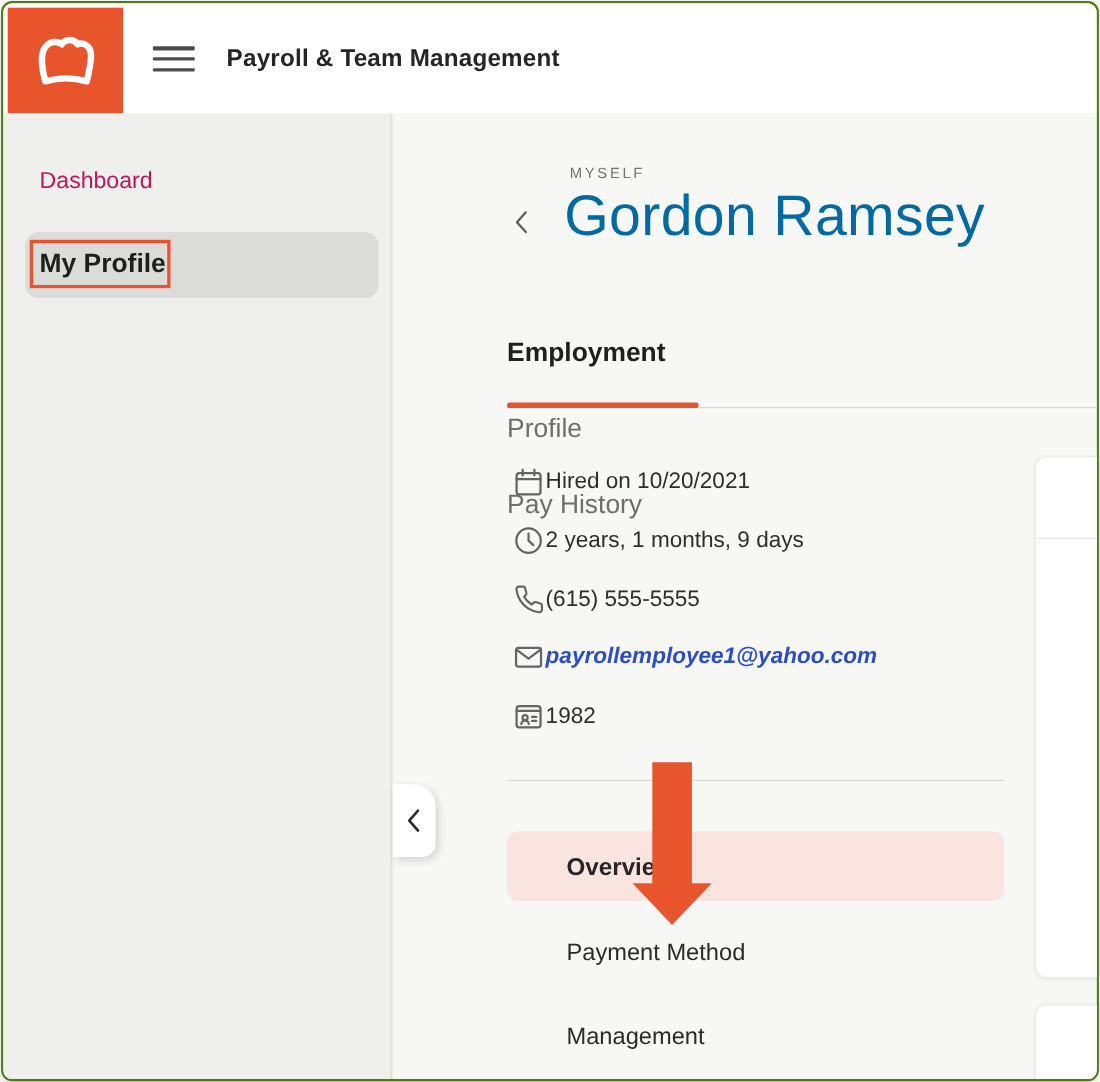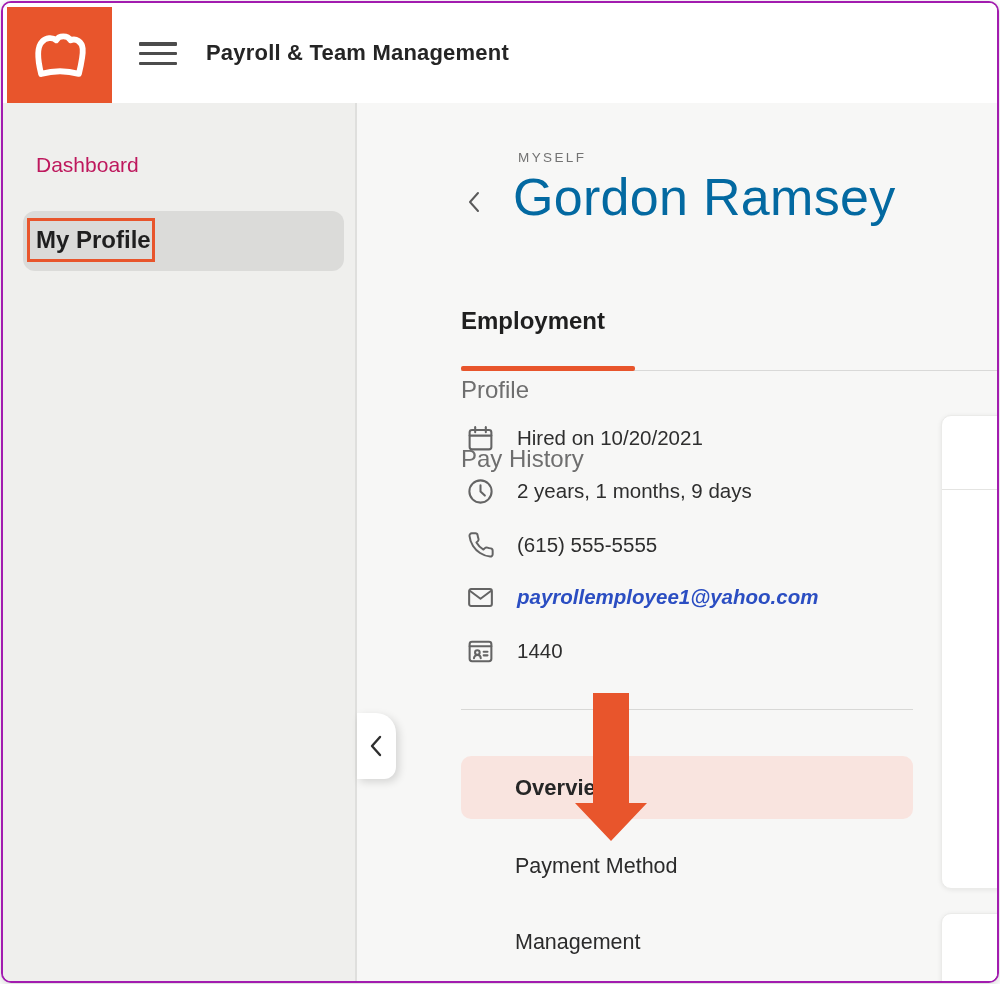"Payroll & Team Management" .frame { border: 2px solid #a21caf -> 2px solid #4d7c0f }
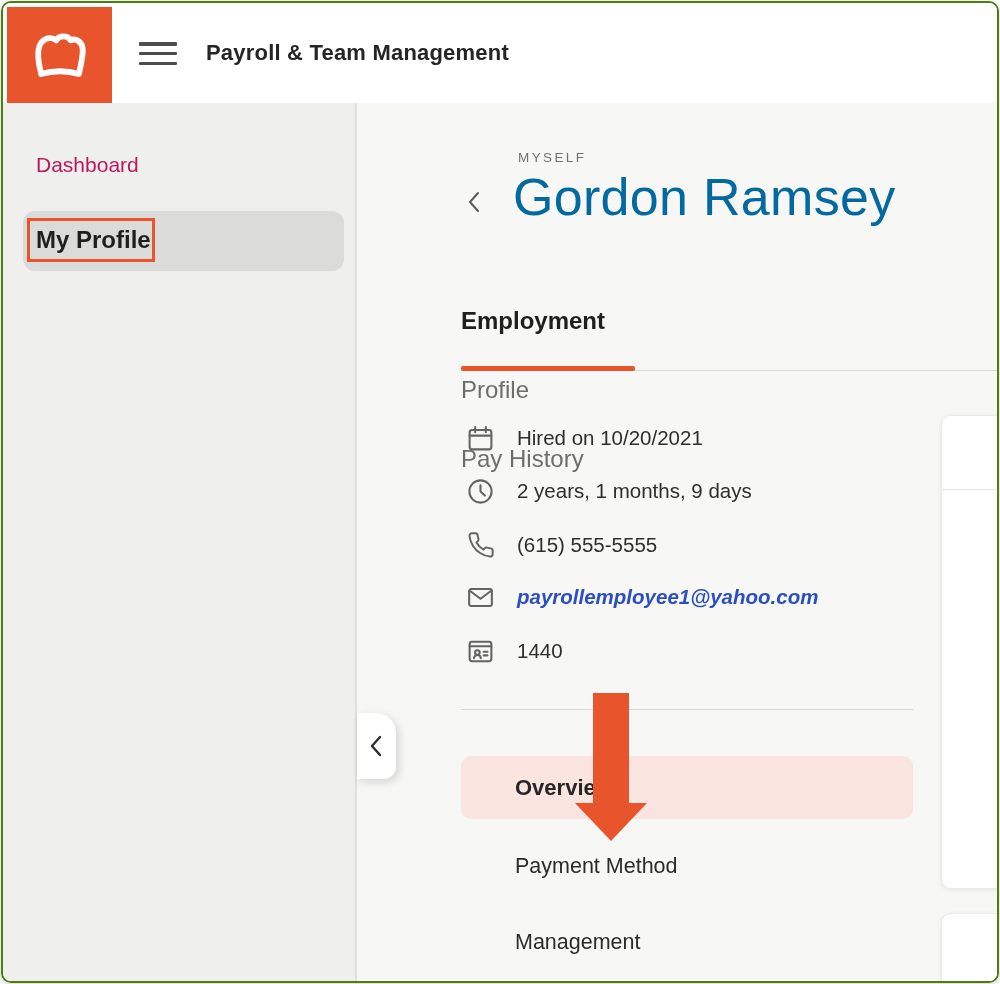"Hired on 10/20/2021" .detail-row { gap: 21px -> none }
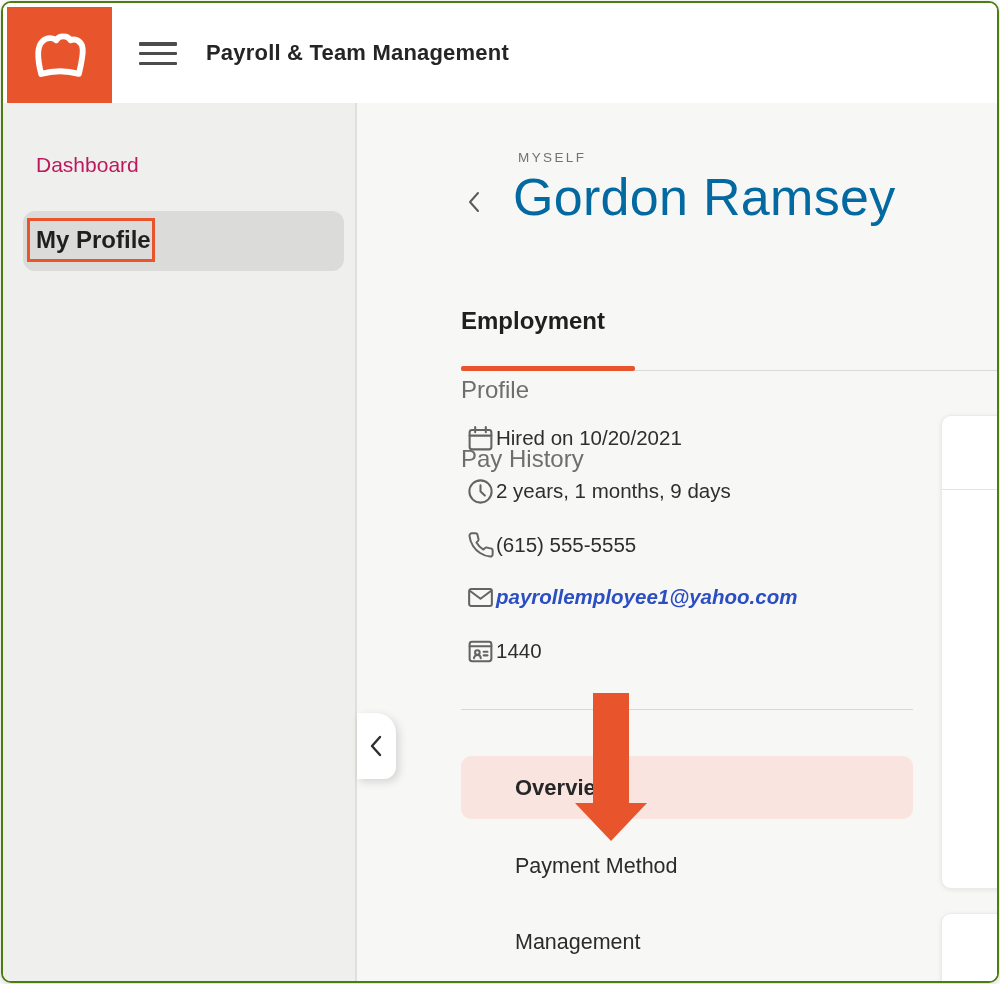"1440" span.txt { text: 1440 -> 1982 }
